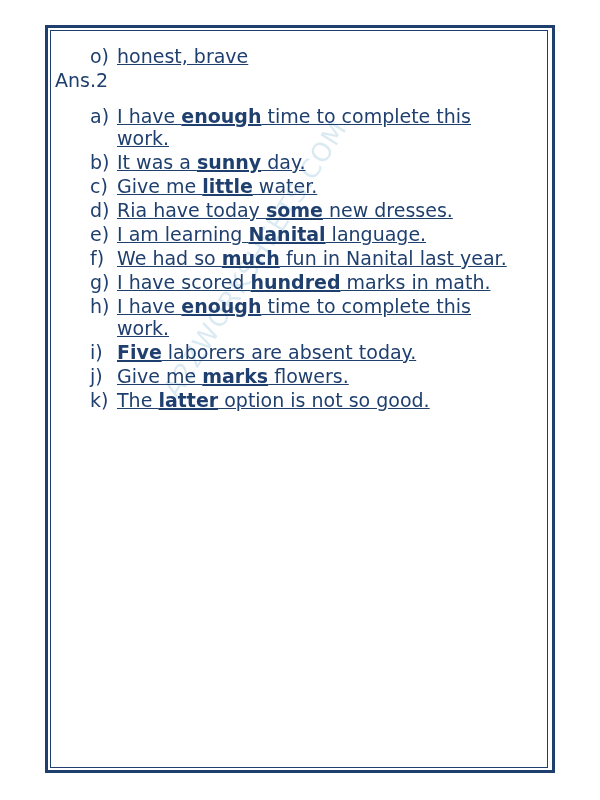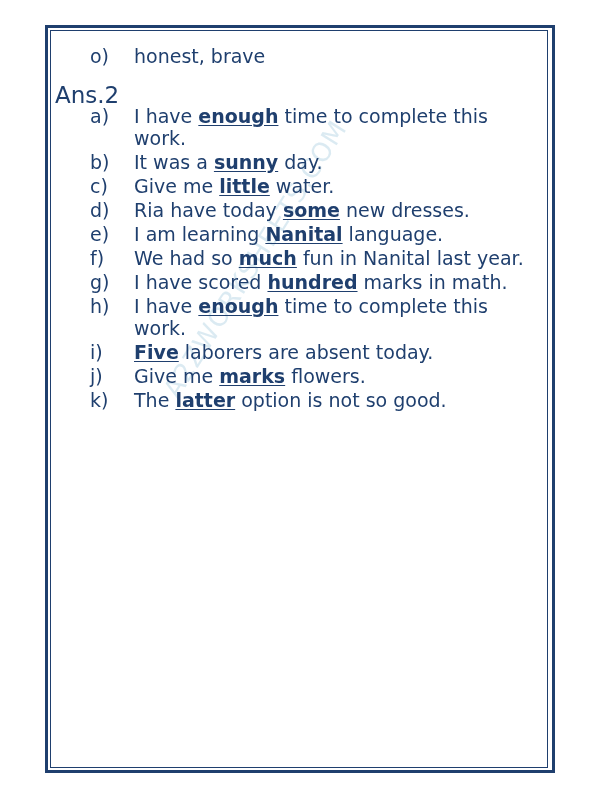"honest, brave" .text { left: 134px -> 117px; text-decoration: none -> underline }
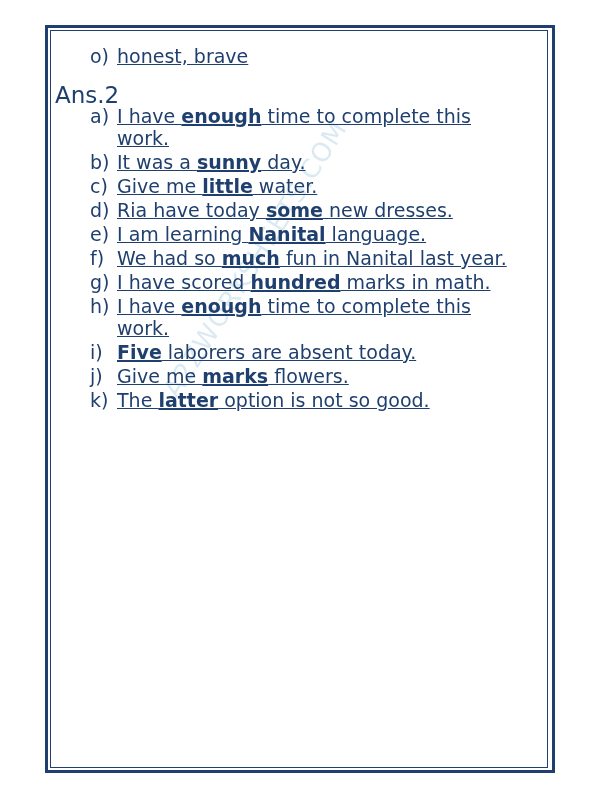"Ans.2" .ans-head { font-size: 23px -> 19px; margin-top: 15px -> none }
